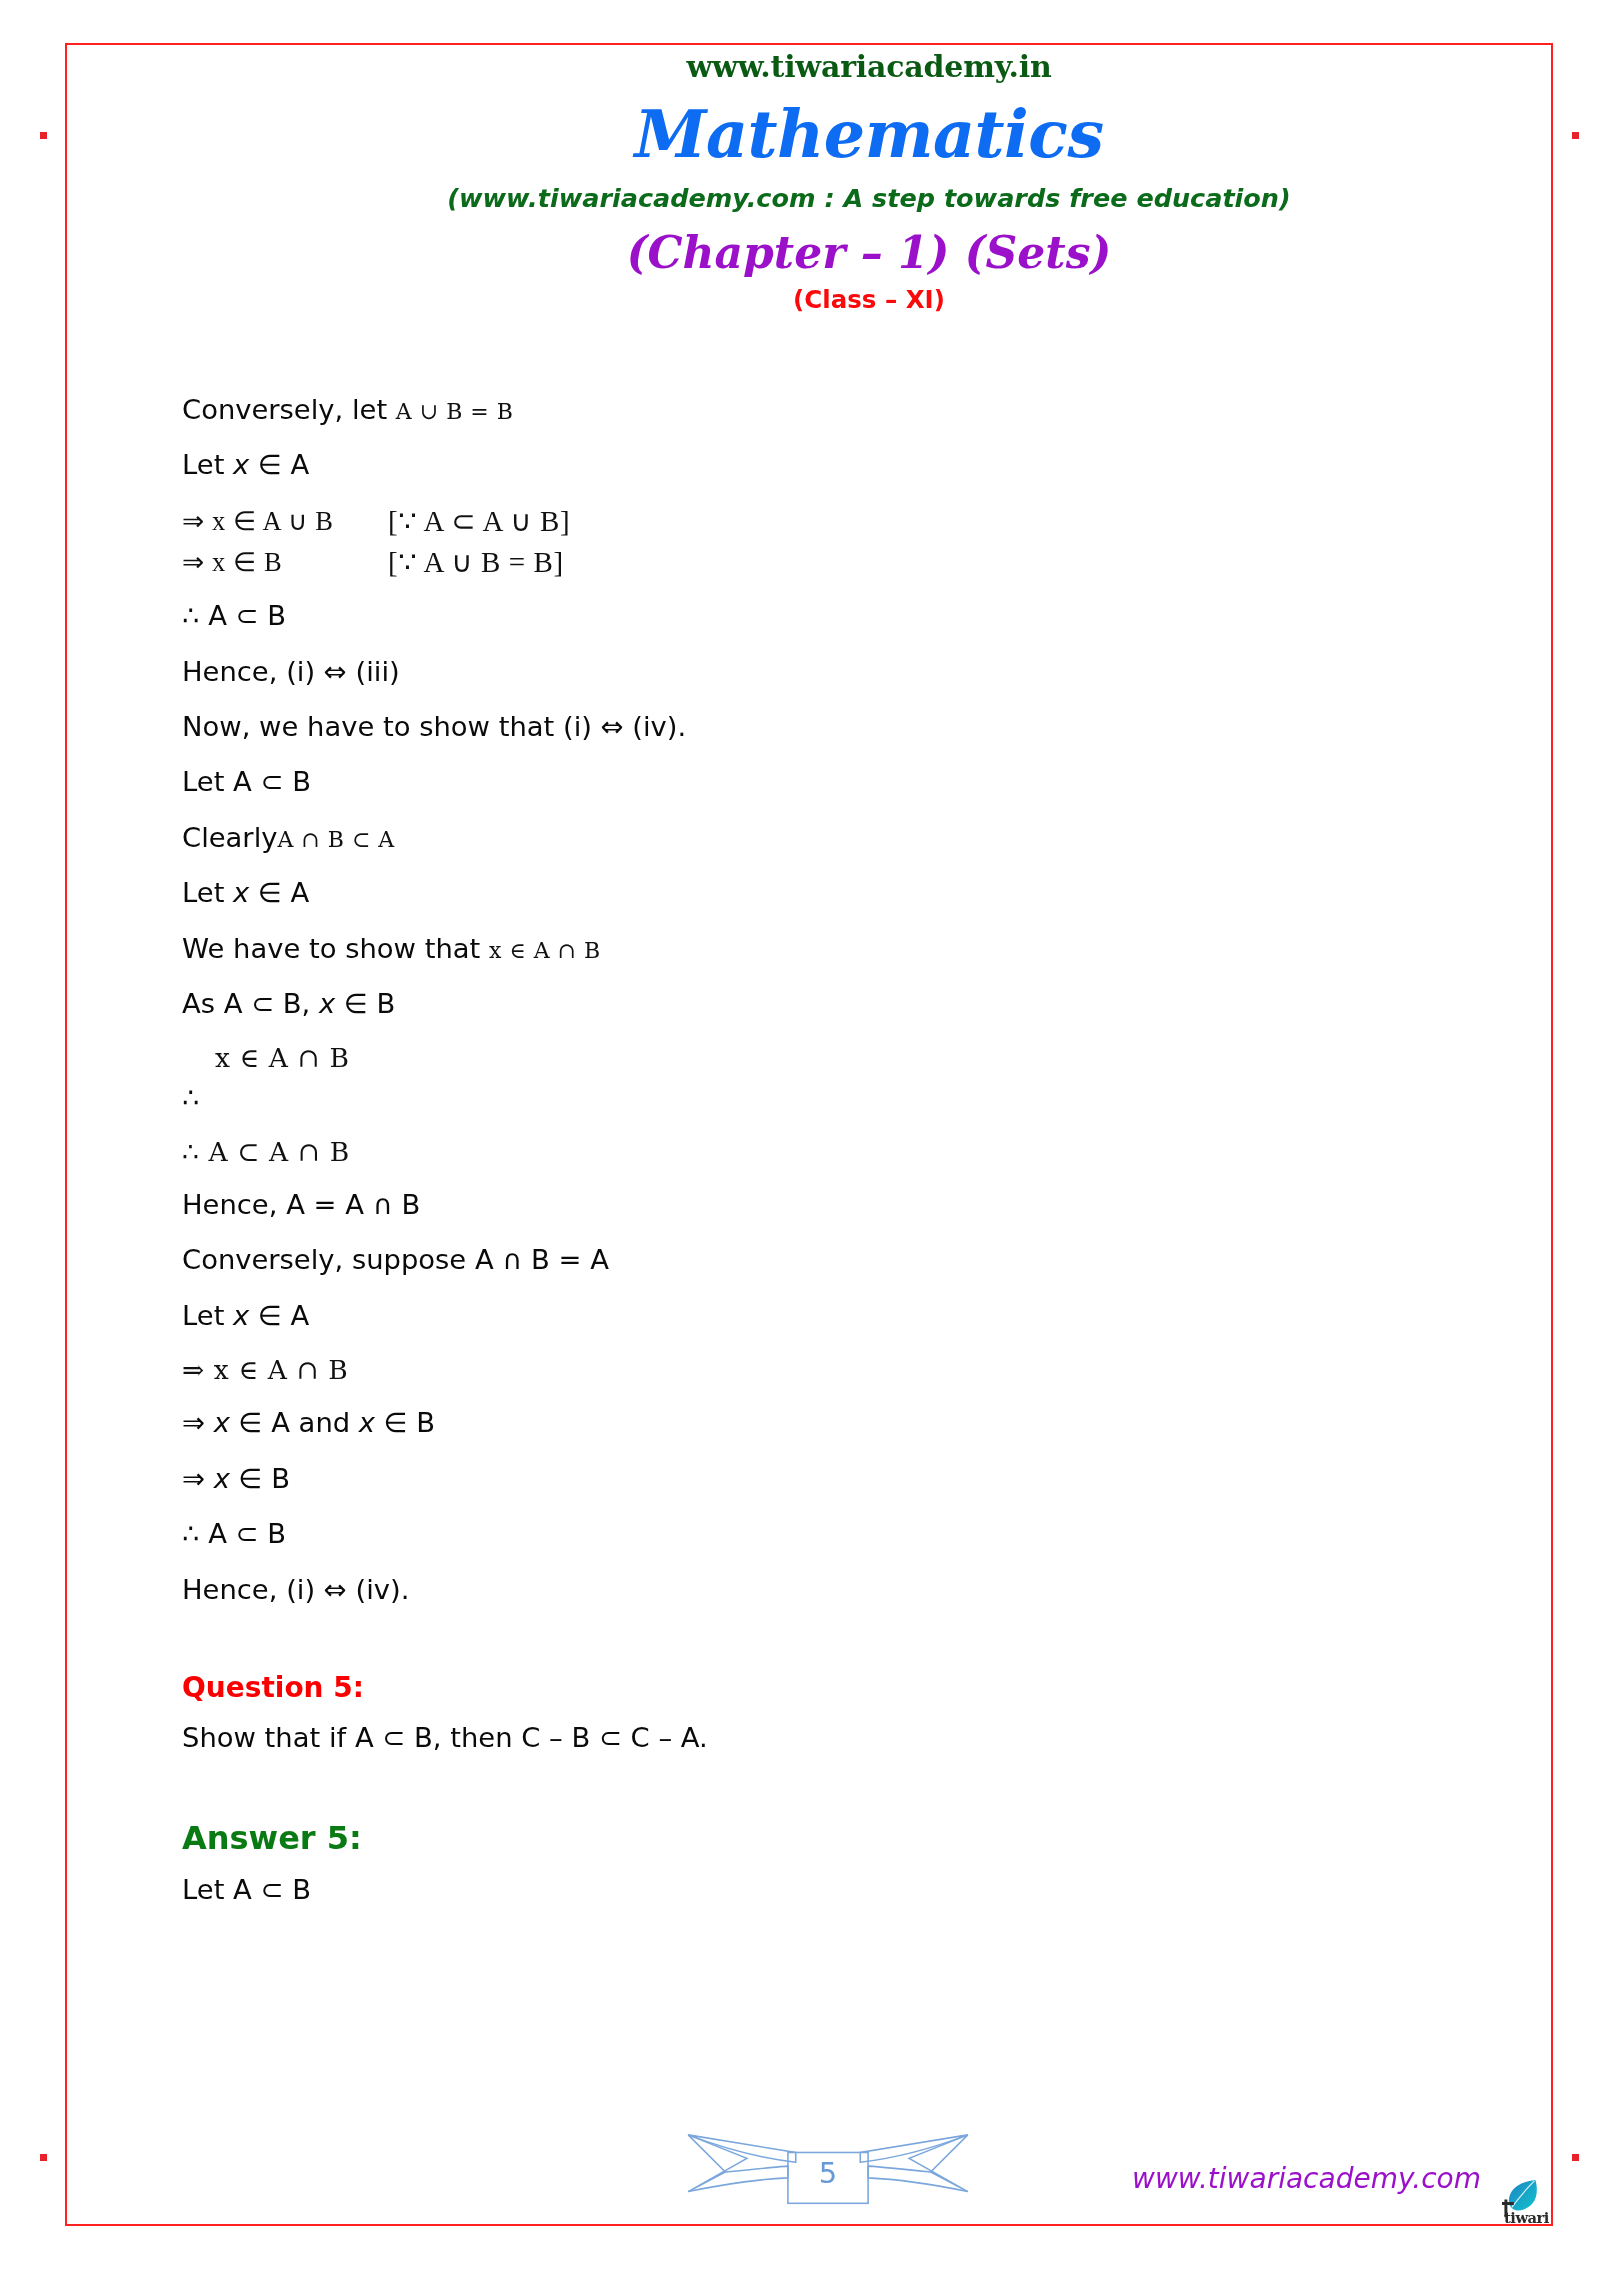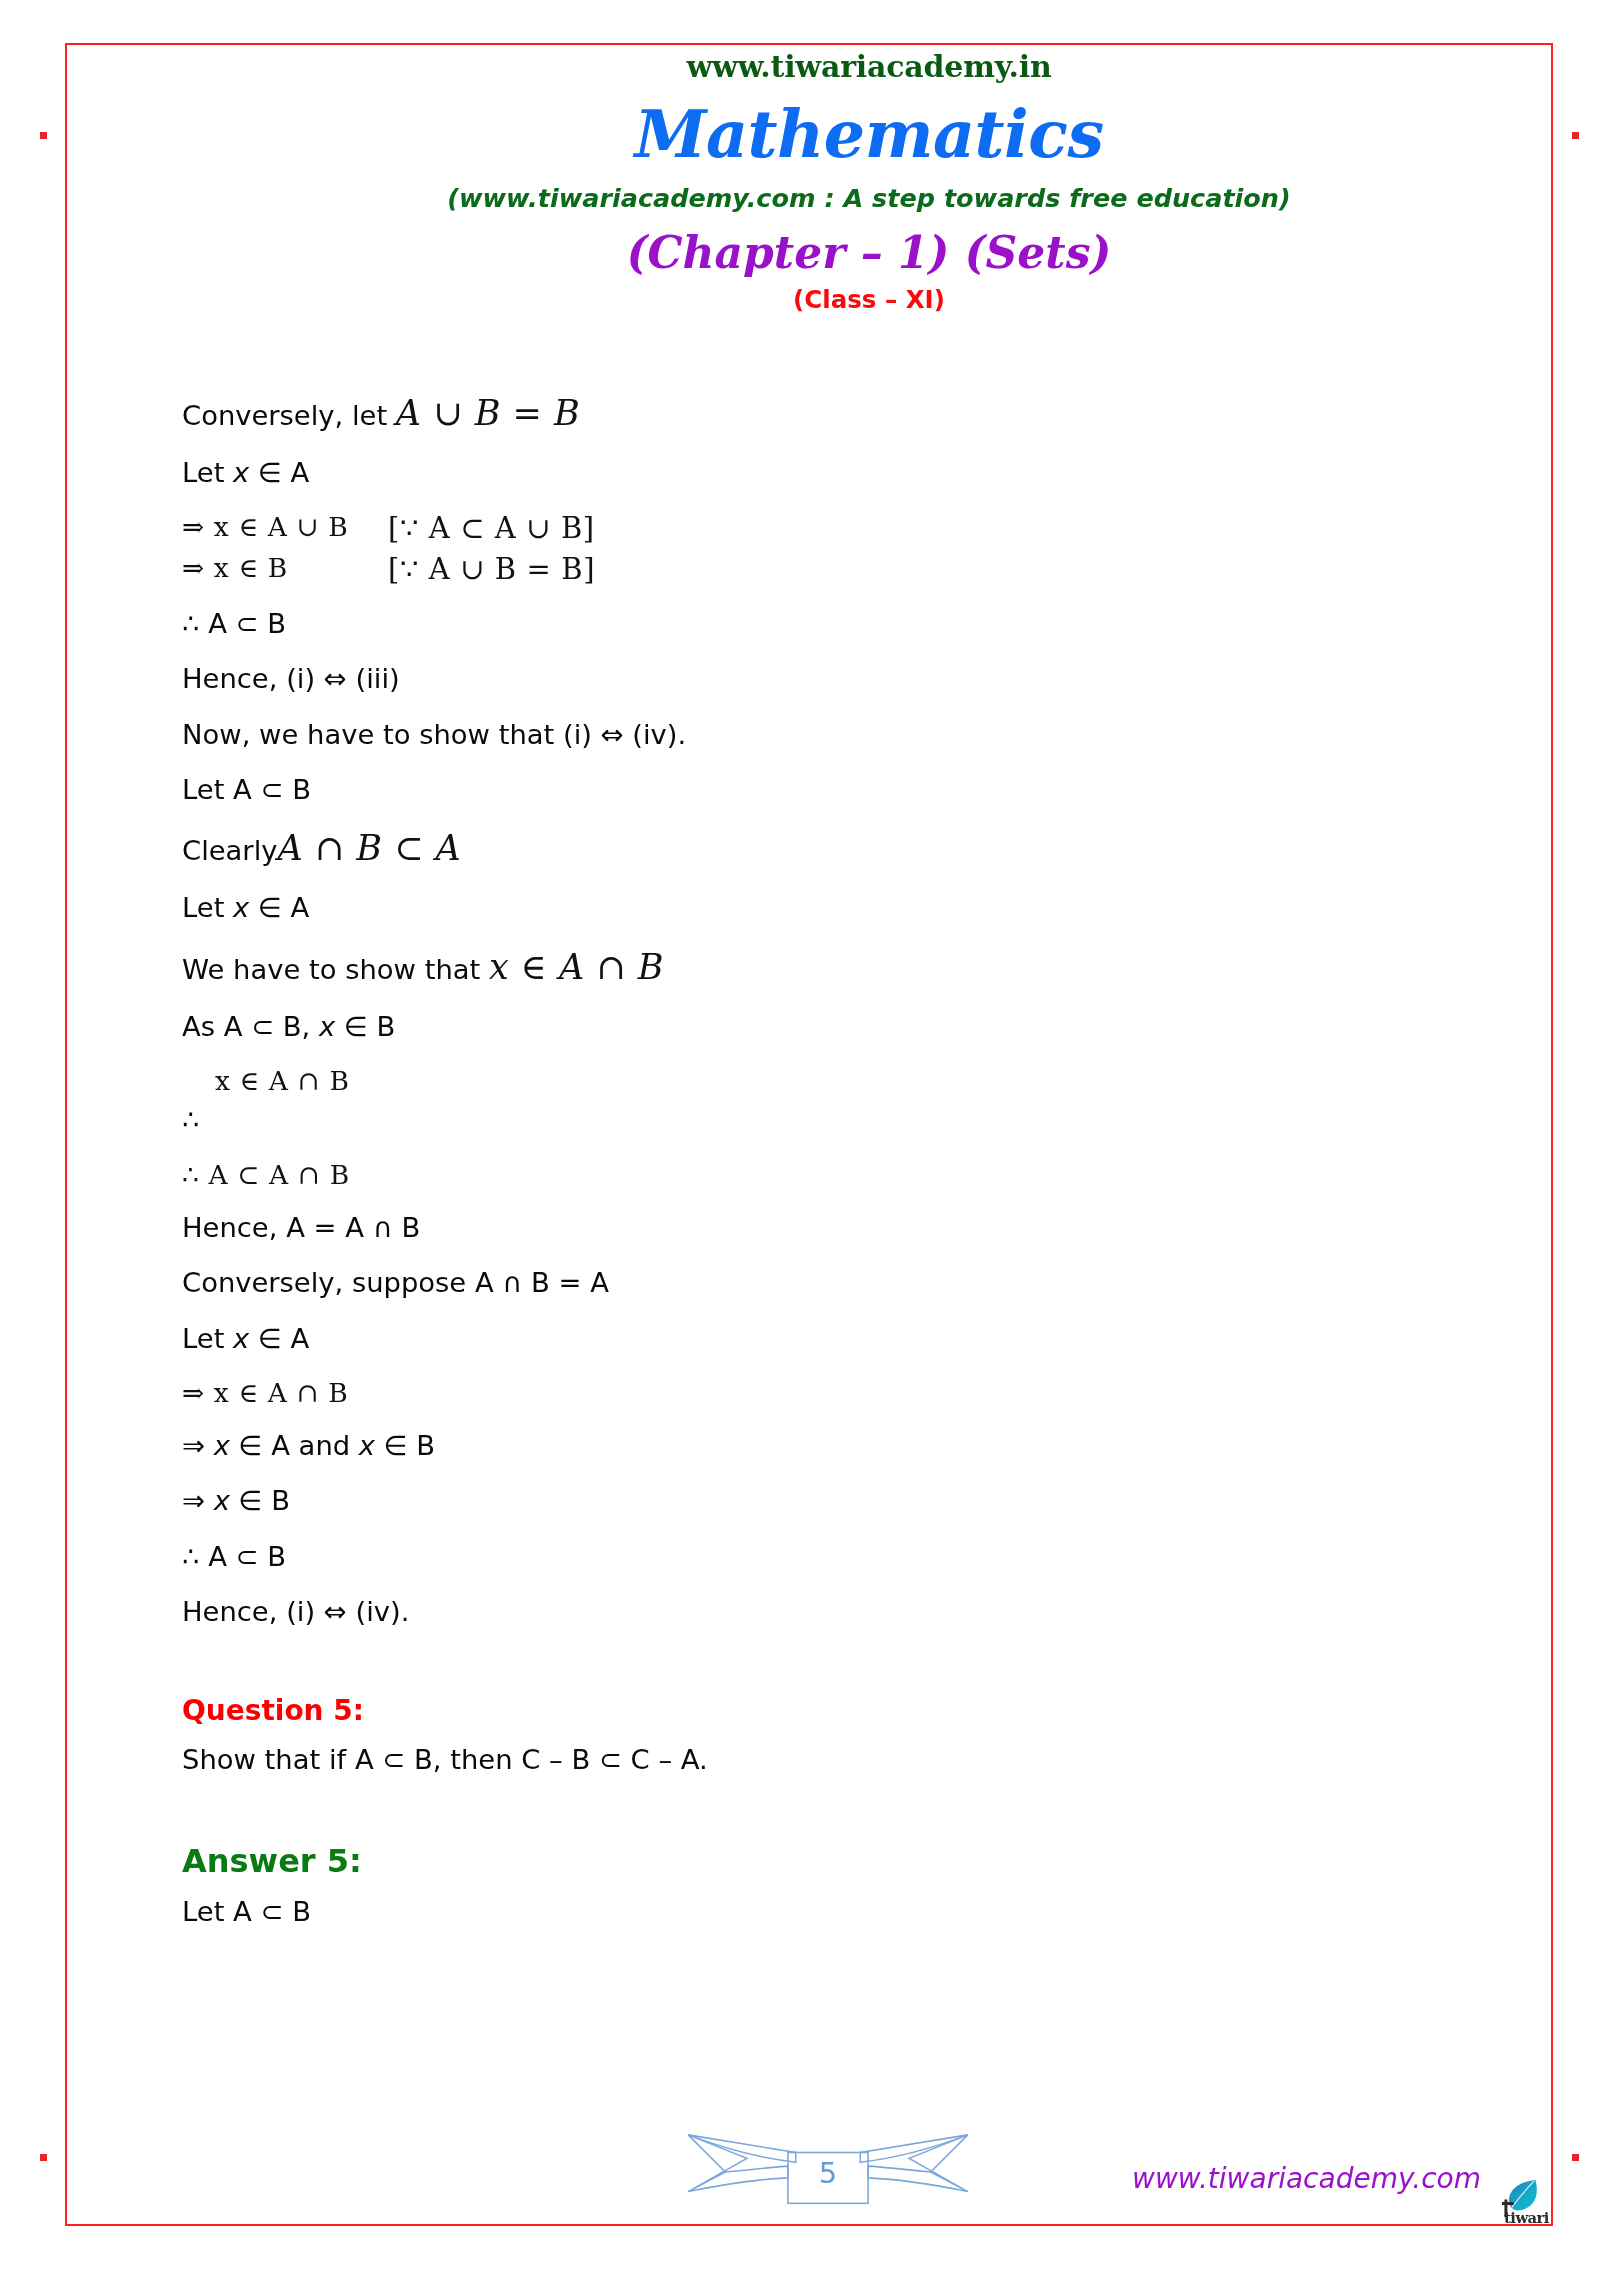"A ∪ B = B" .math { font-size: 35px -> 22px; font-style: italic -> none }
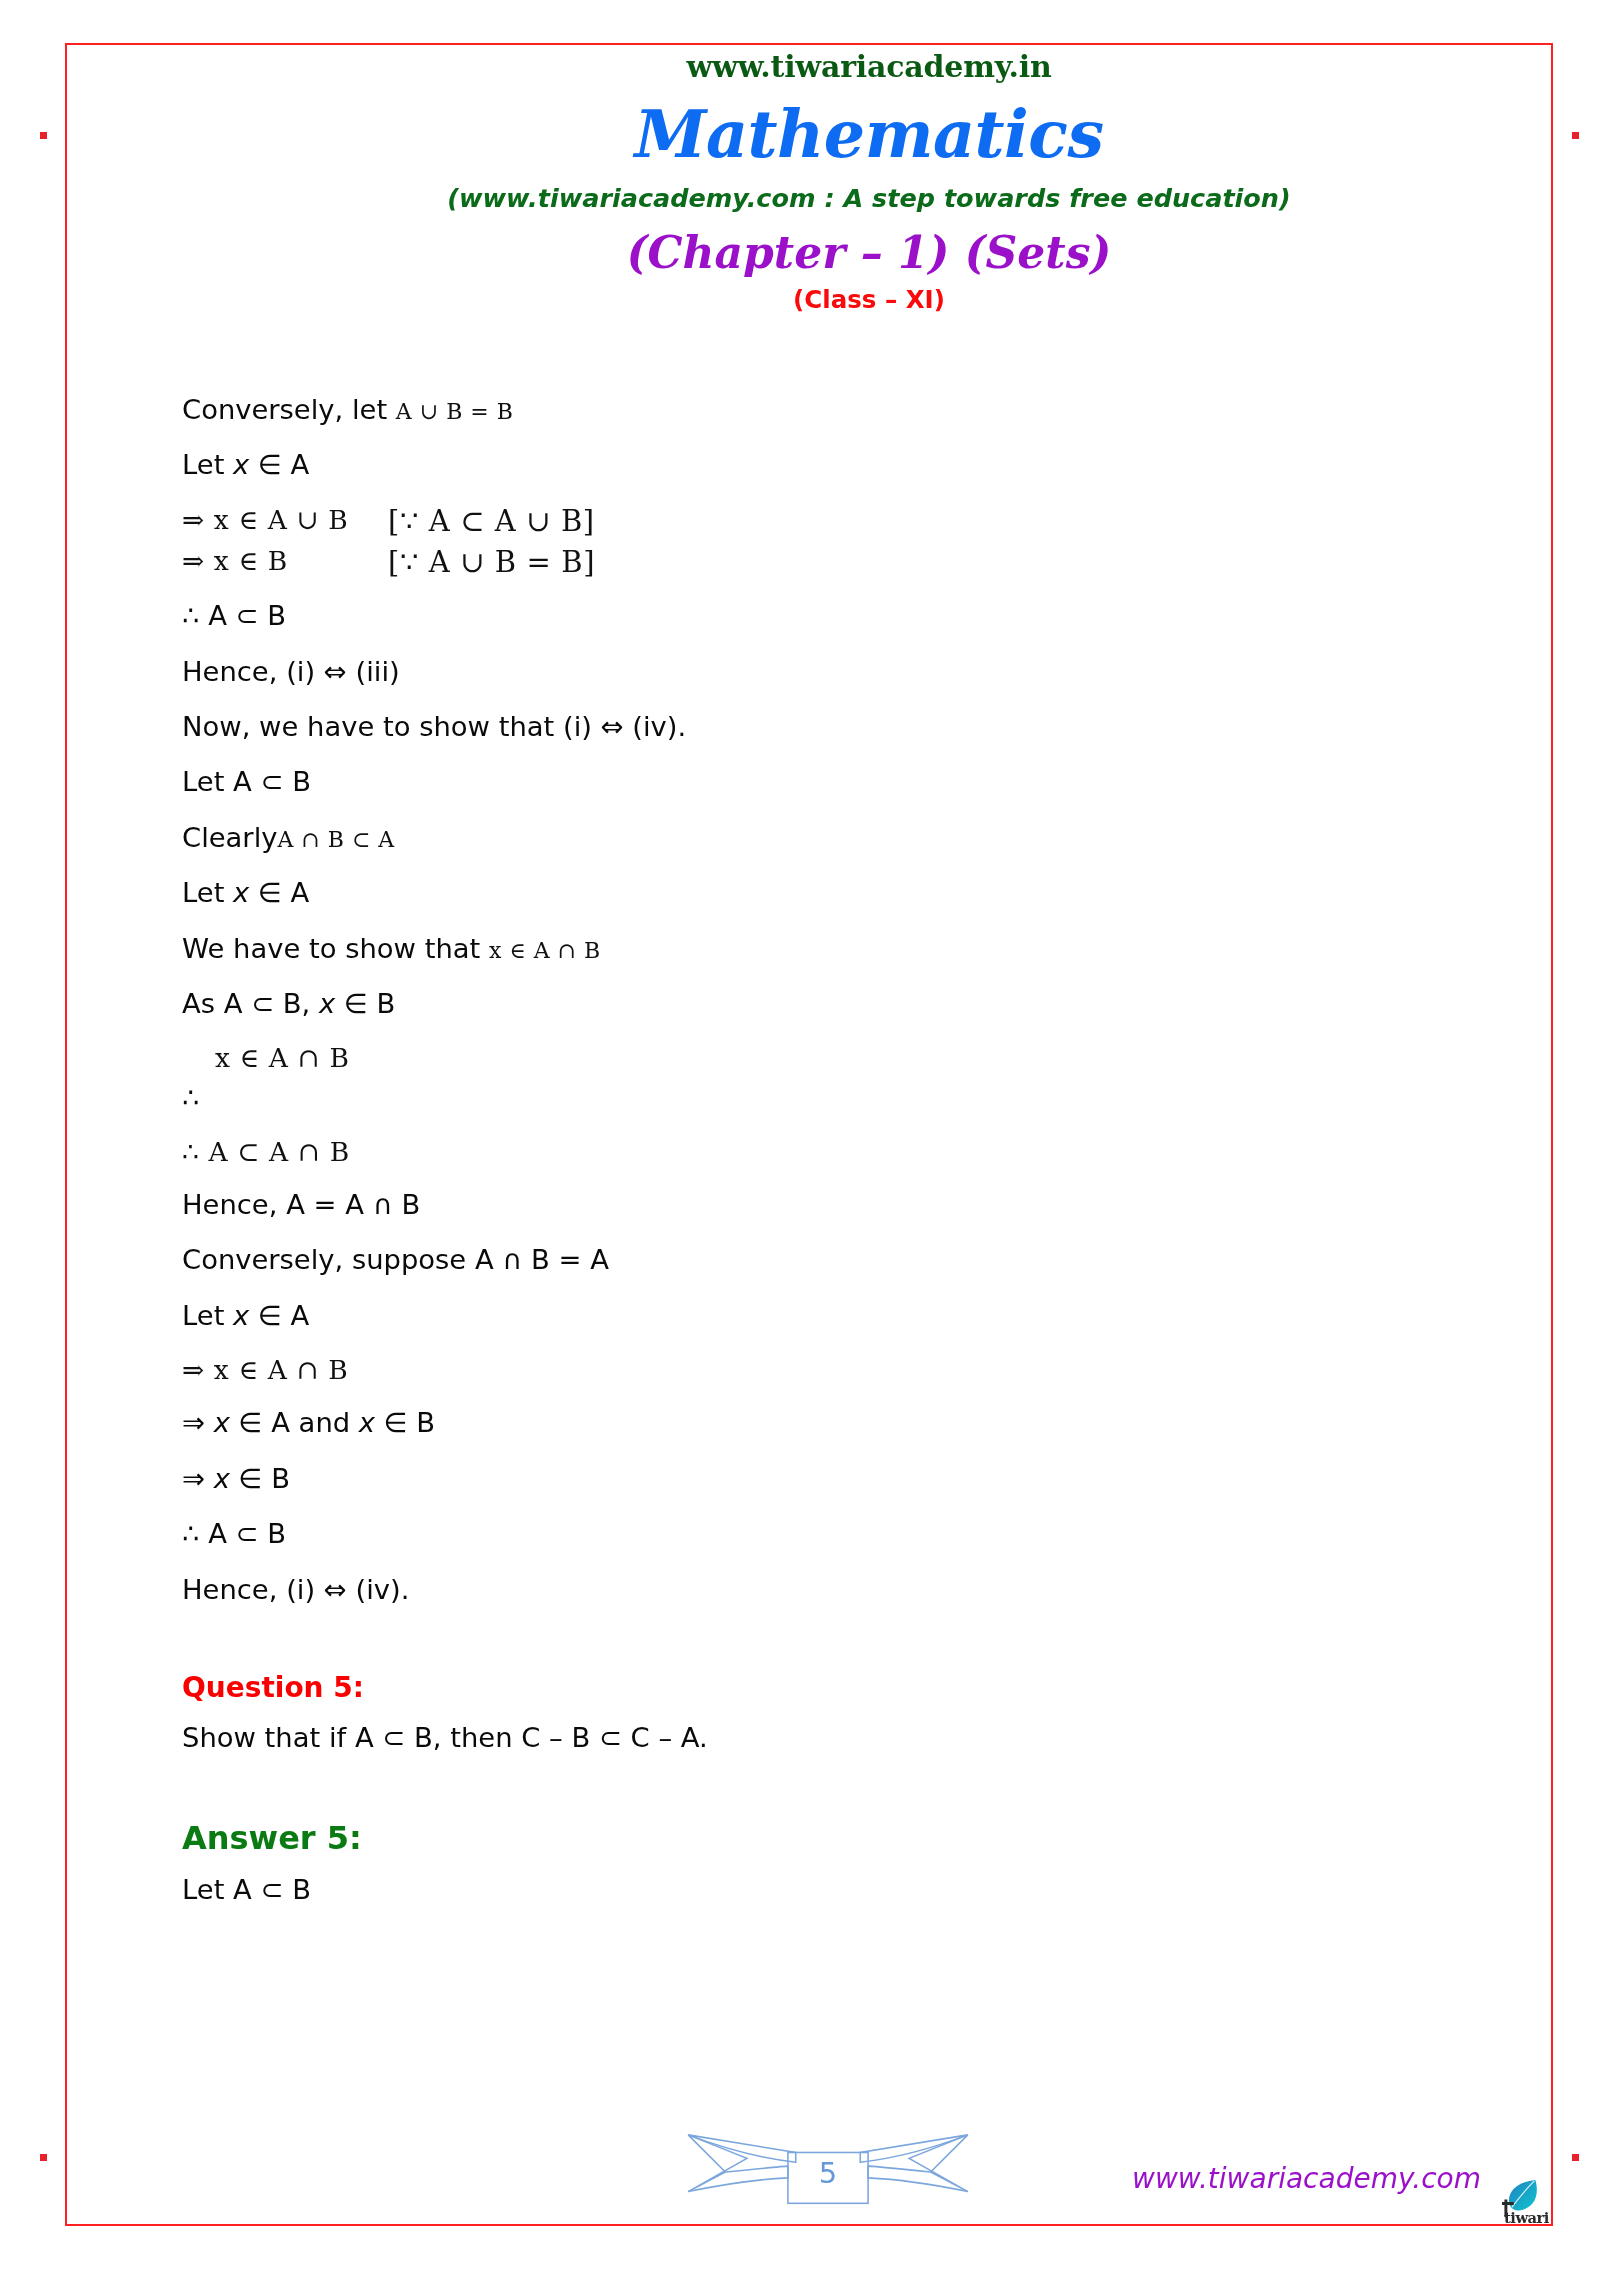"⇒ x ∈ A ∪" .two-col { align-items: flex-start -> center; font-family: none -> Liberation Serif, serif }
